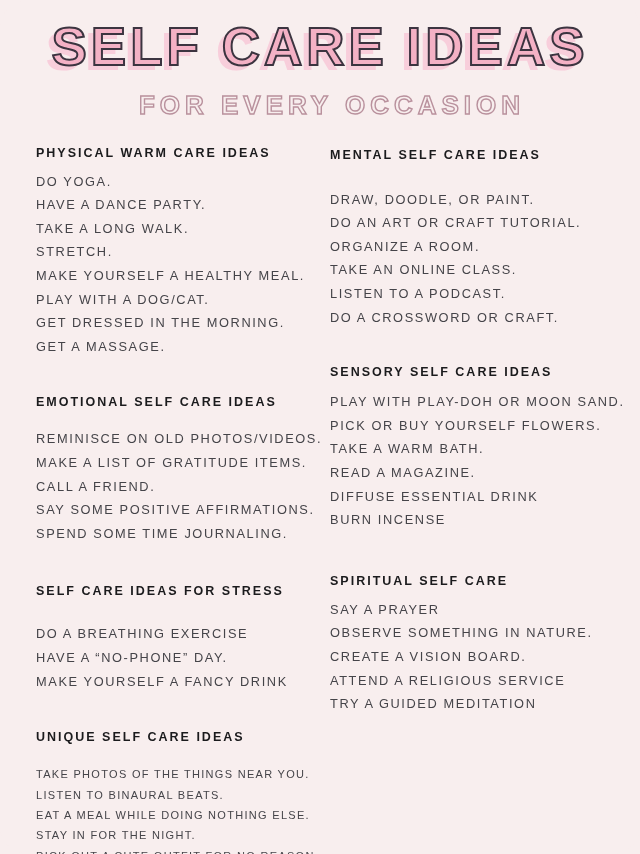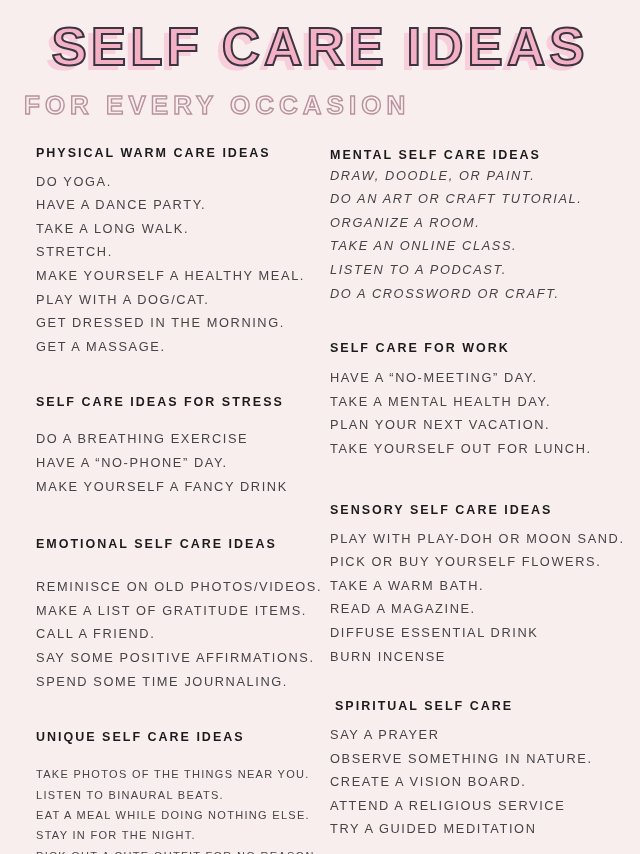"FOR EVERY OCCASION" .page-subtitle { text-align: none -> center }
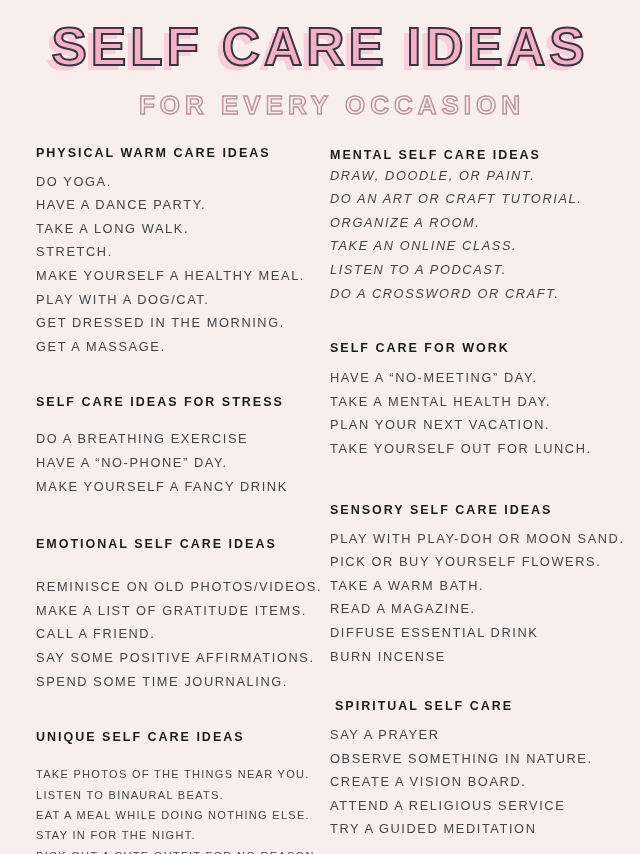"DRAW, DOODLE, OR PAINT." .col-right .section:nth-child(1) .items { font-style: italic -> none; margin-top: 2px -> 26px }
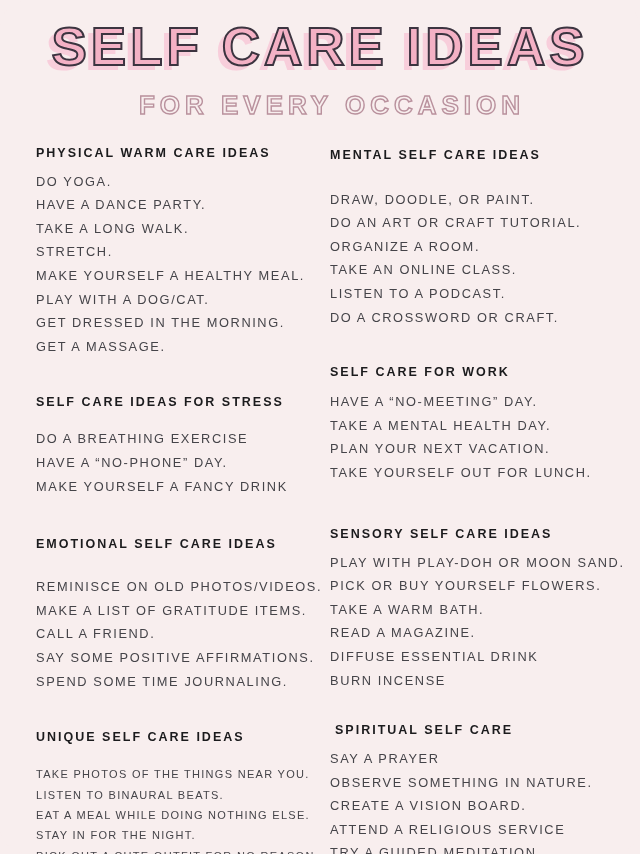"SELF CARE FOR WORK" section.section { html: <section> <h3>SELF CARE FOR WORK</h3> <div> <p>HAVE A “NO-MEETING” DAY.</p> <p>TAKE A MENTAL HEALTH DAY.</p> <p>PLAN YOUR NEXT VACATION.</p> <p>TAKE YOURSELF OUT FOR LUNCH.</p> </div> </section> -> none }
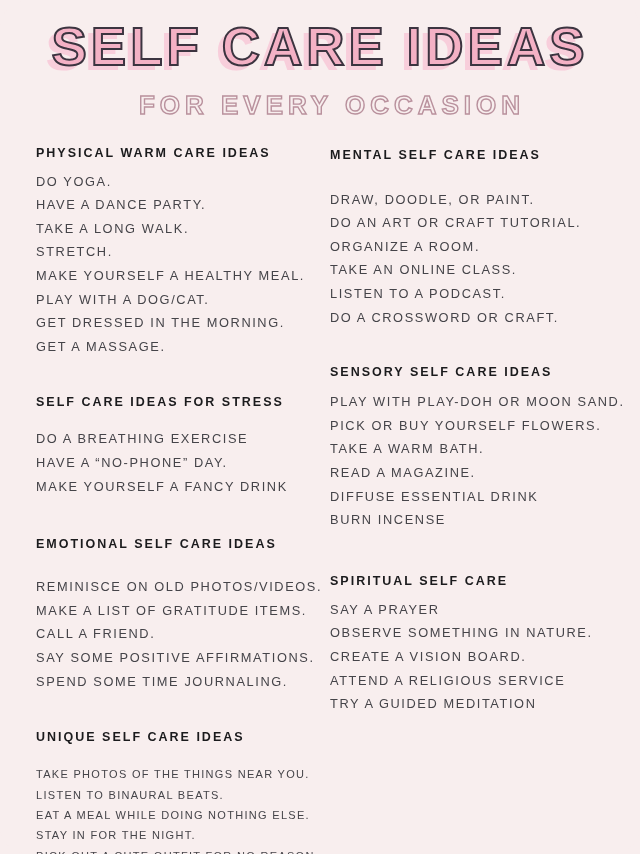"SELF CARE IDEAS FOR STRESS" section.section { order: before "EMOTIONAL SELF CARE IDEAS" -> after "EMOTIONAL SELF CARE IDEAS" }
